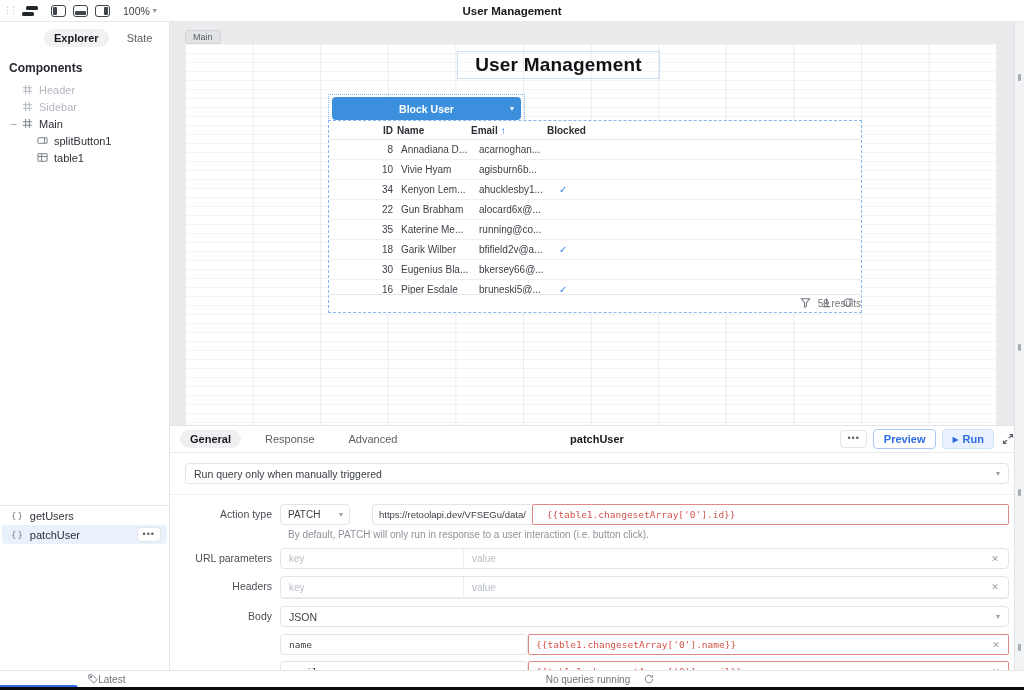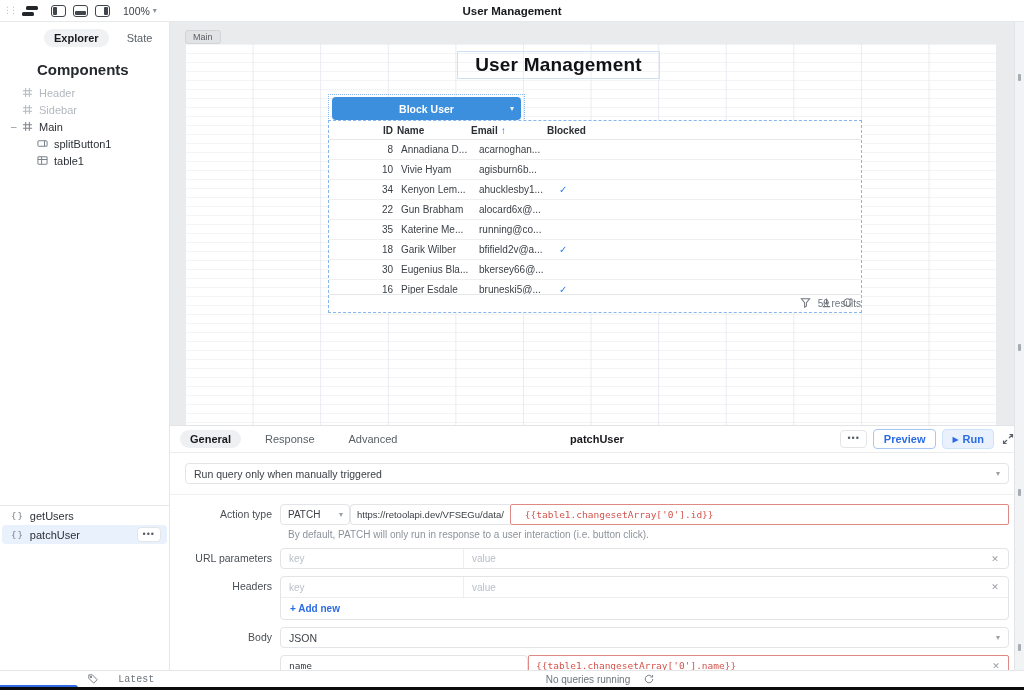"Components" .components-header { font-size: 15px -> 12px; margin-left: 28px -> none }
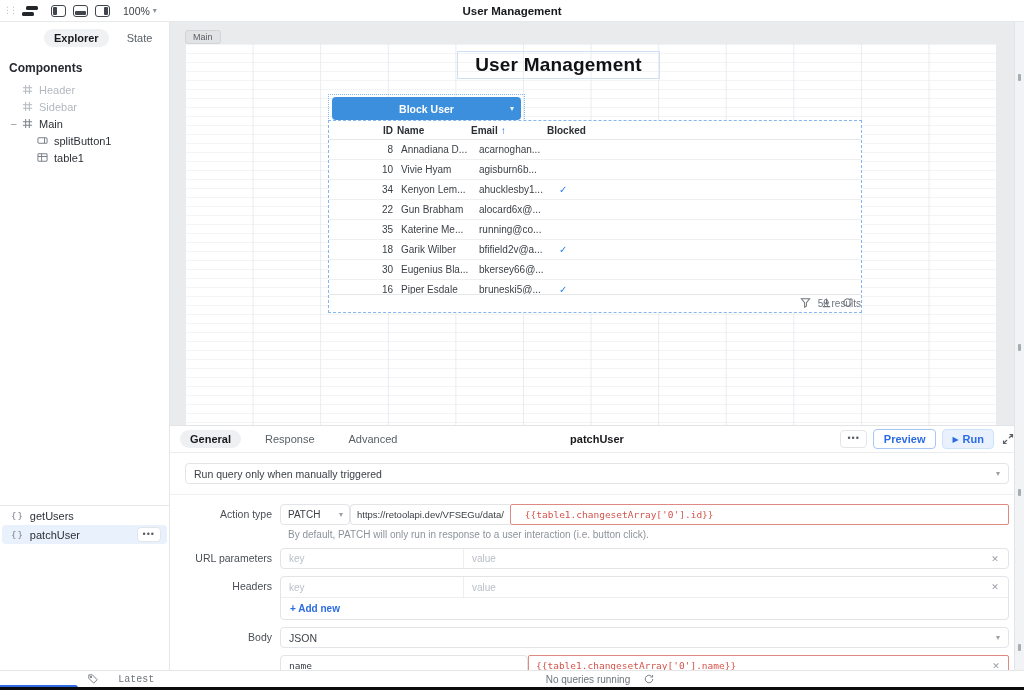"PATCH" .mini-select { margin-right: 0 -> 22px }
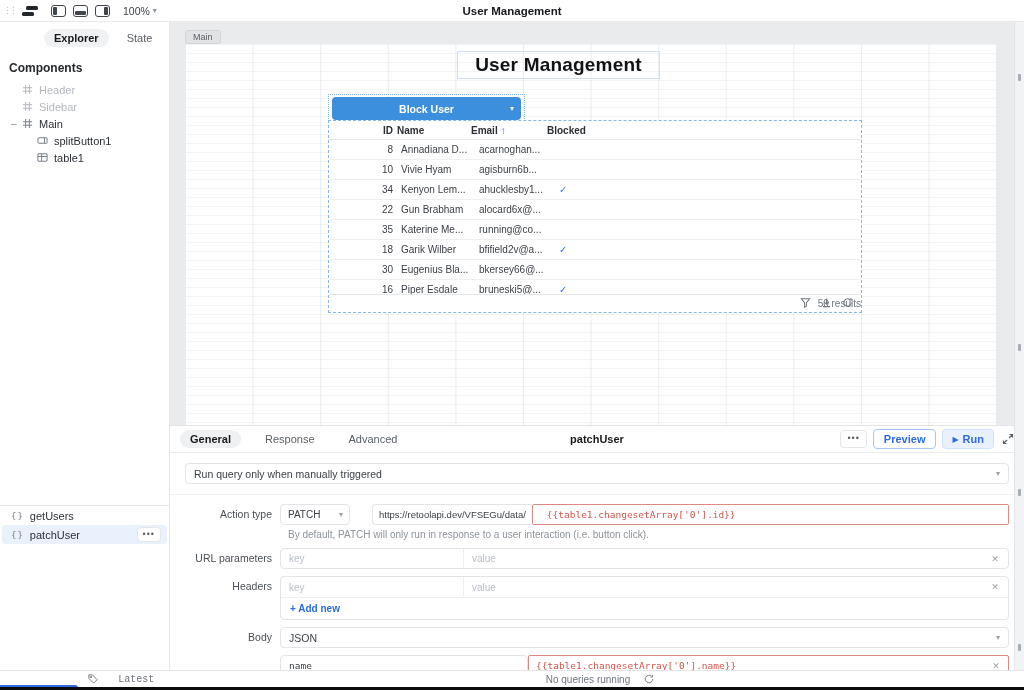"+ Add new" div.add-new { html: <div>+ Add new</div> -> none }
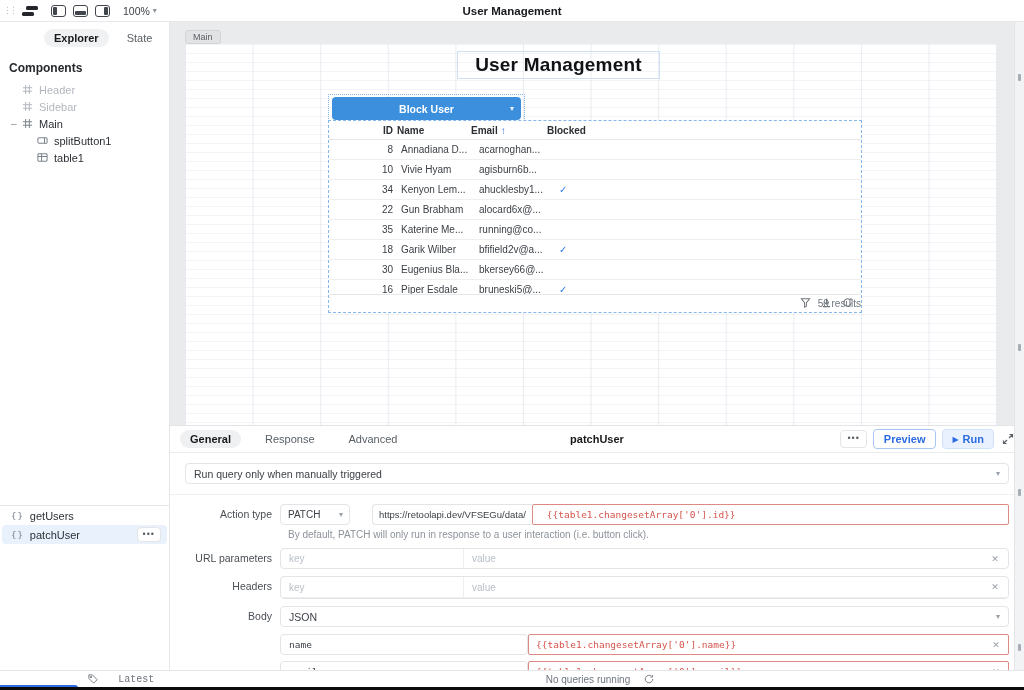"Latest" .latest { font-family: Liberation Mono, monospace -> none; gap: 20px -> 0 }
